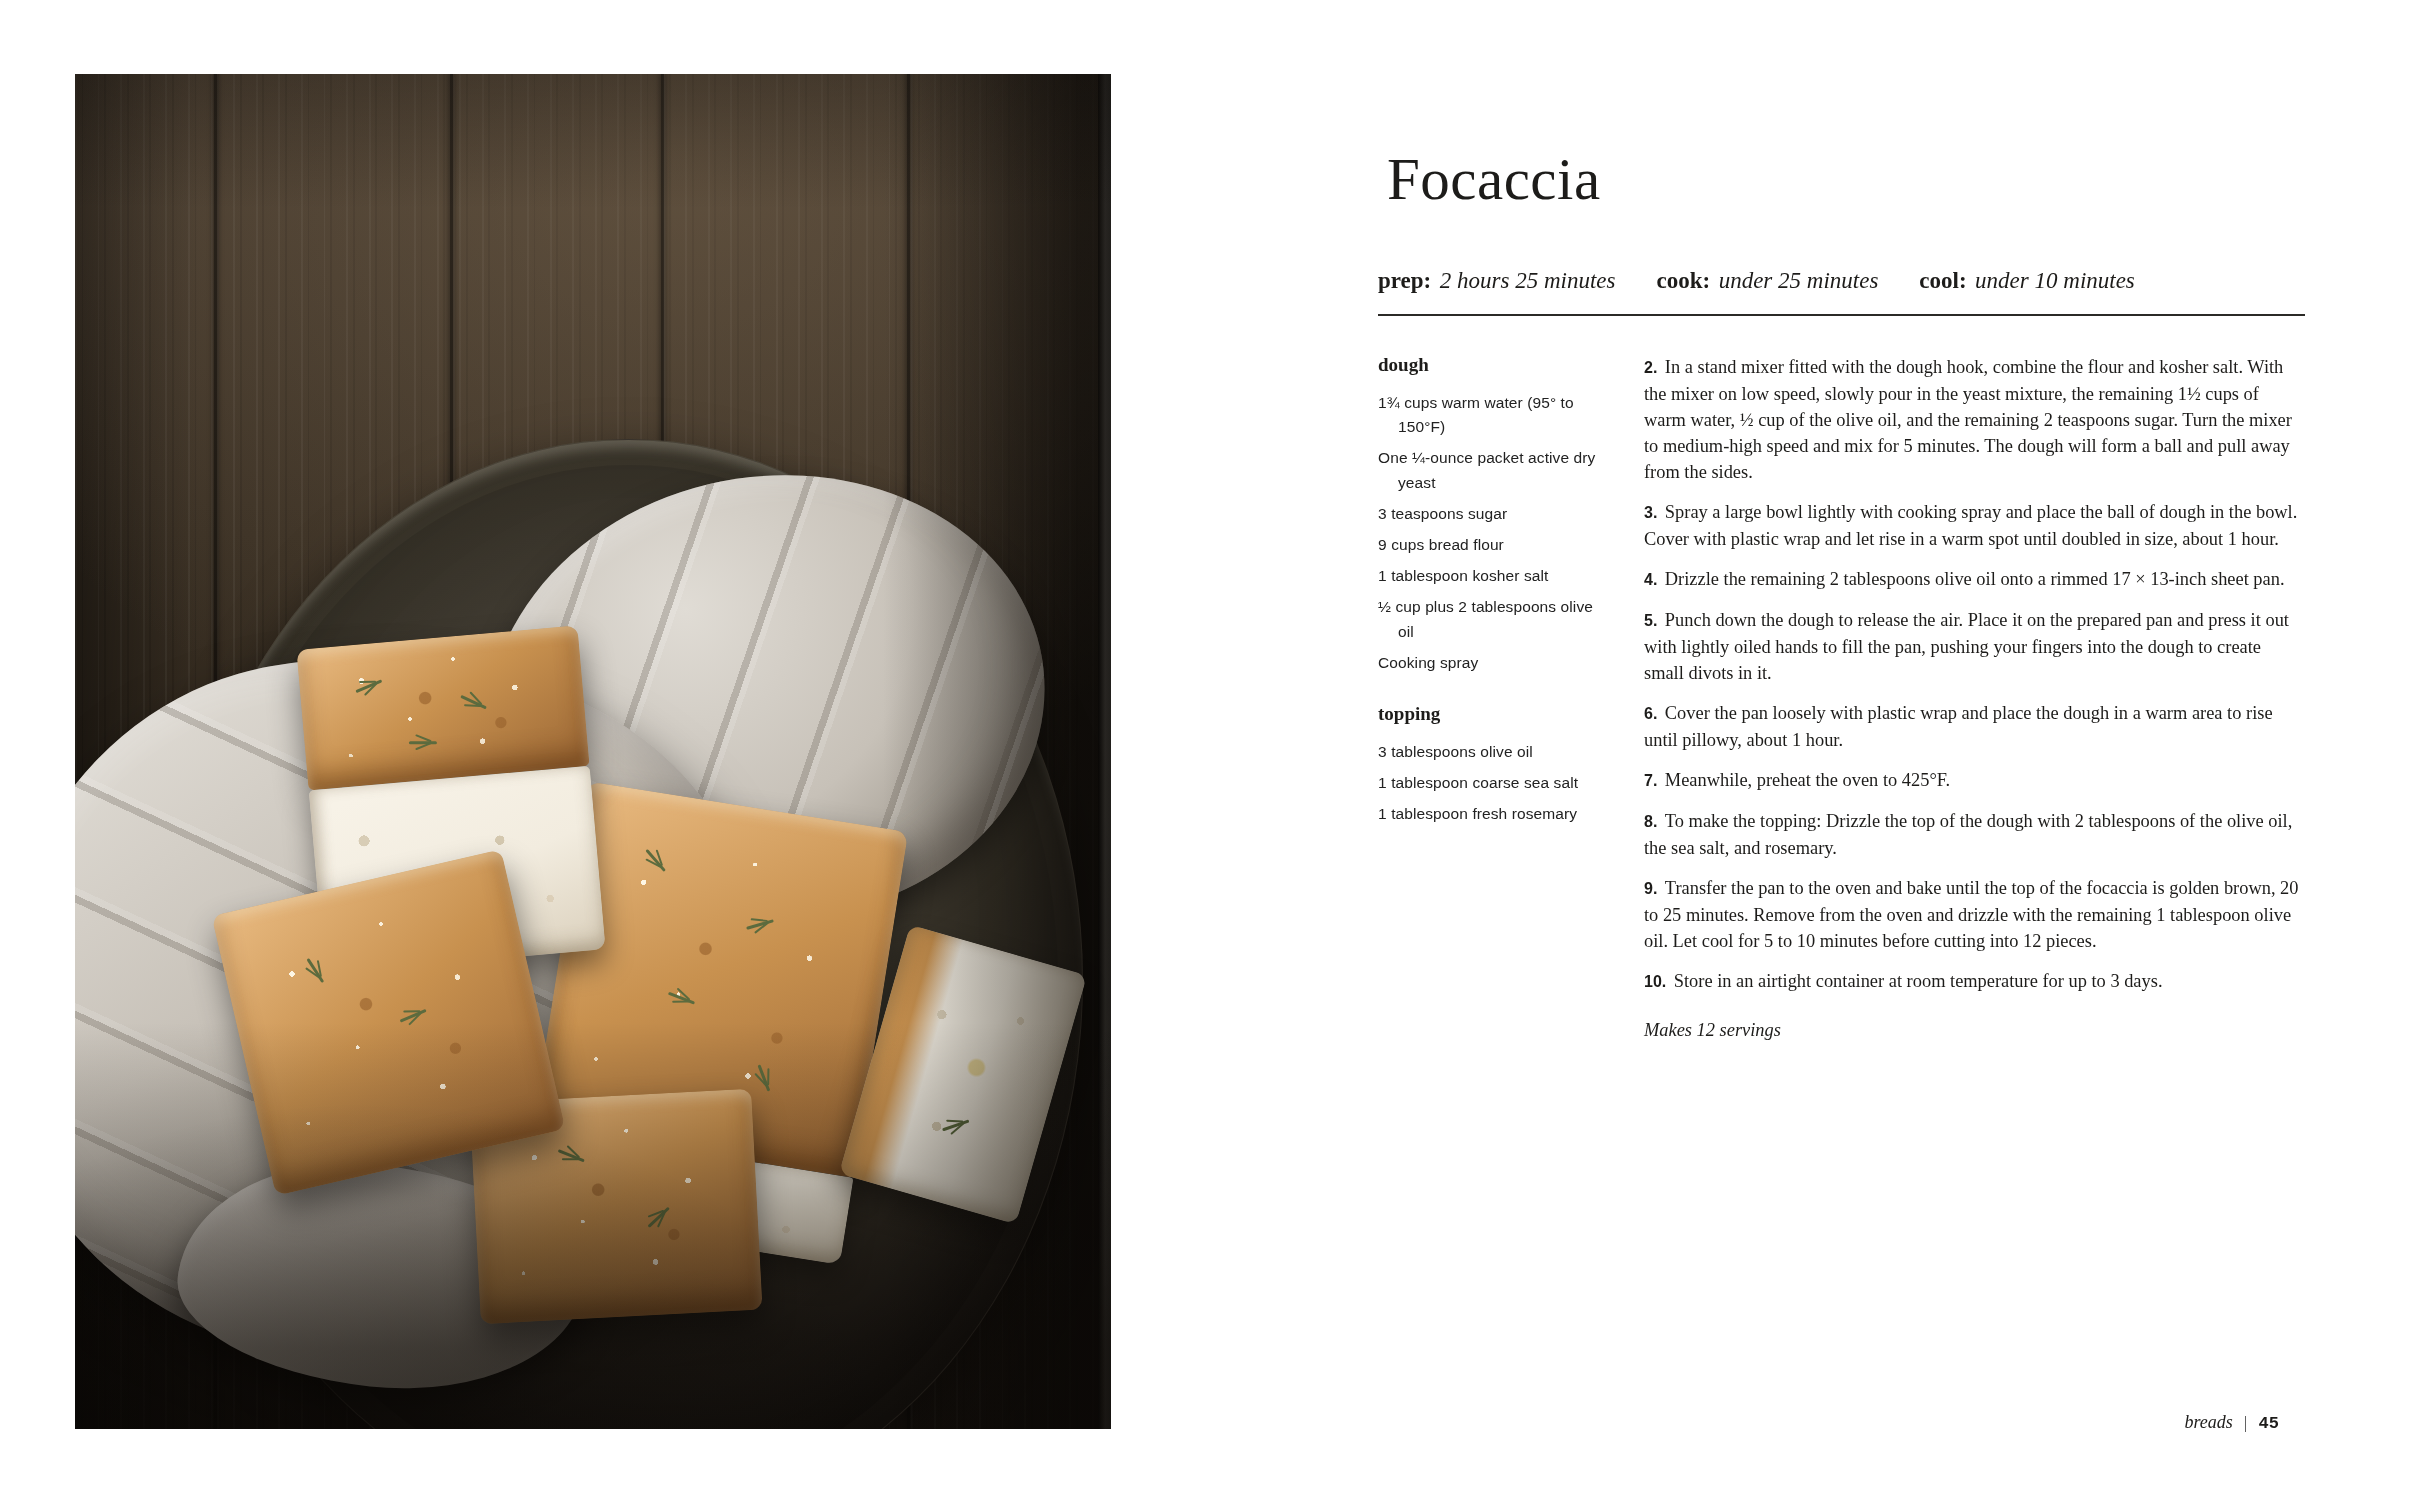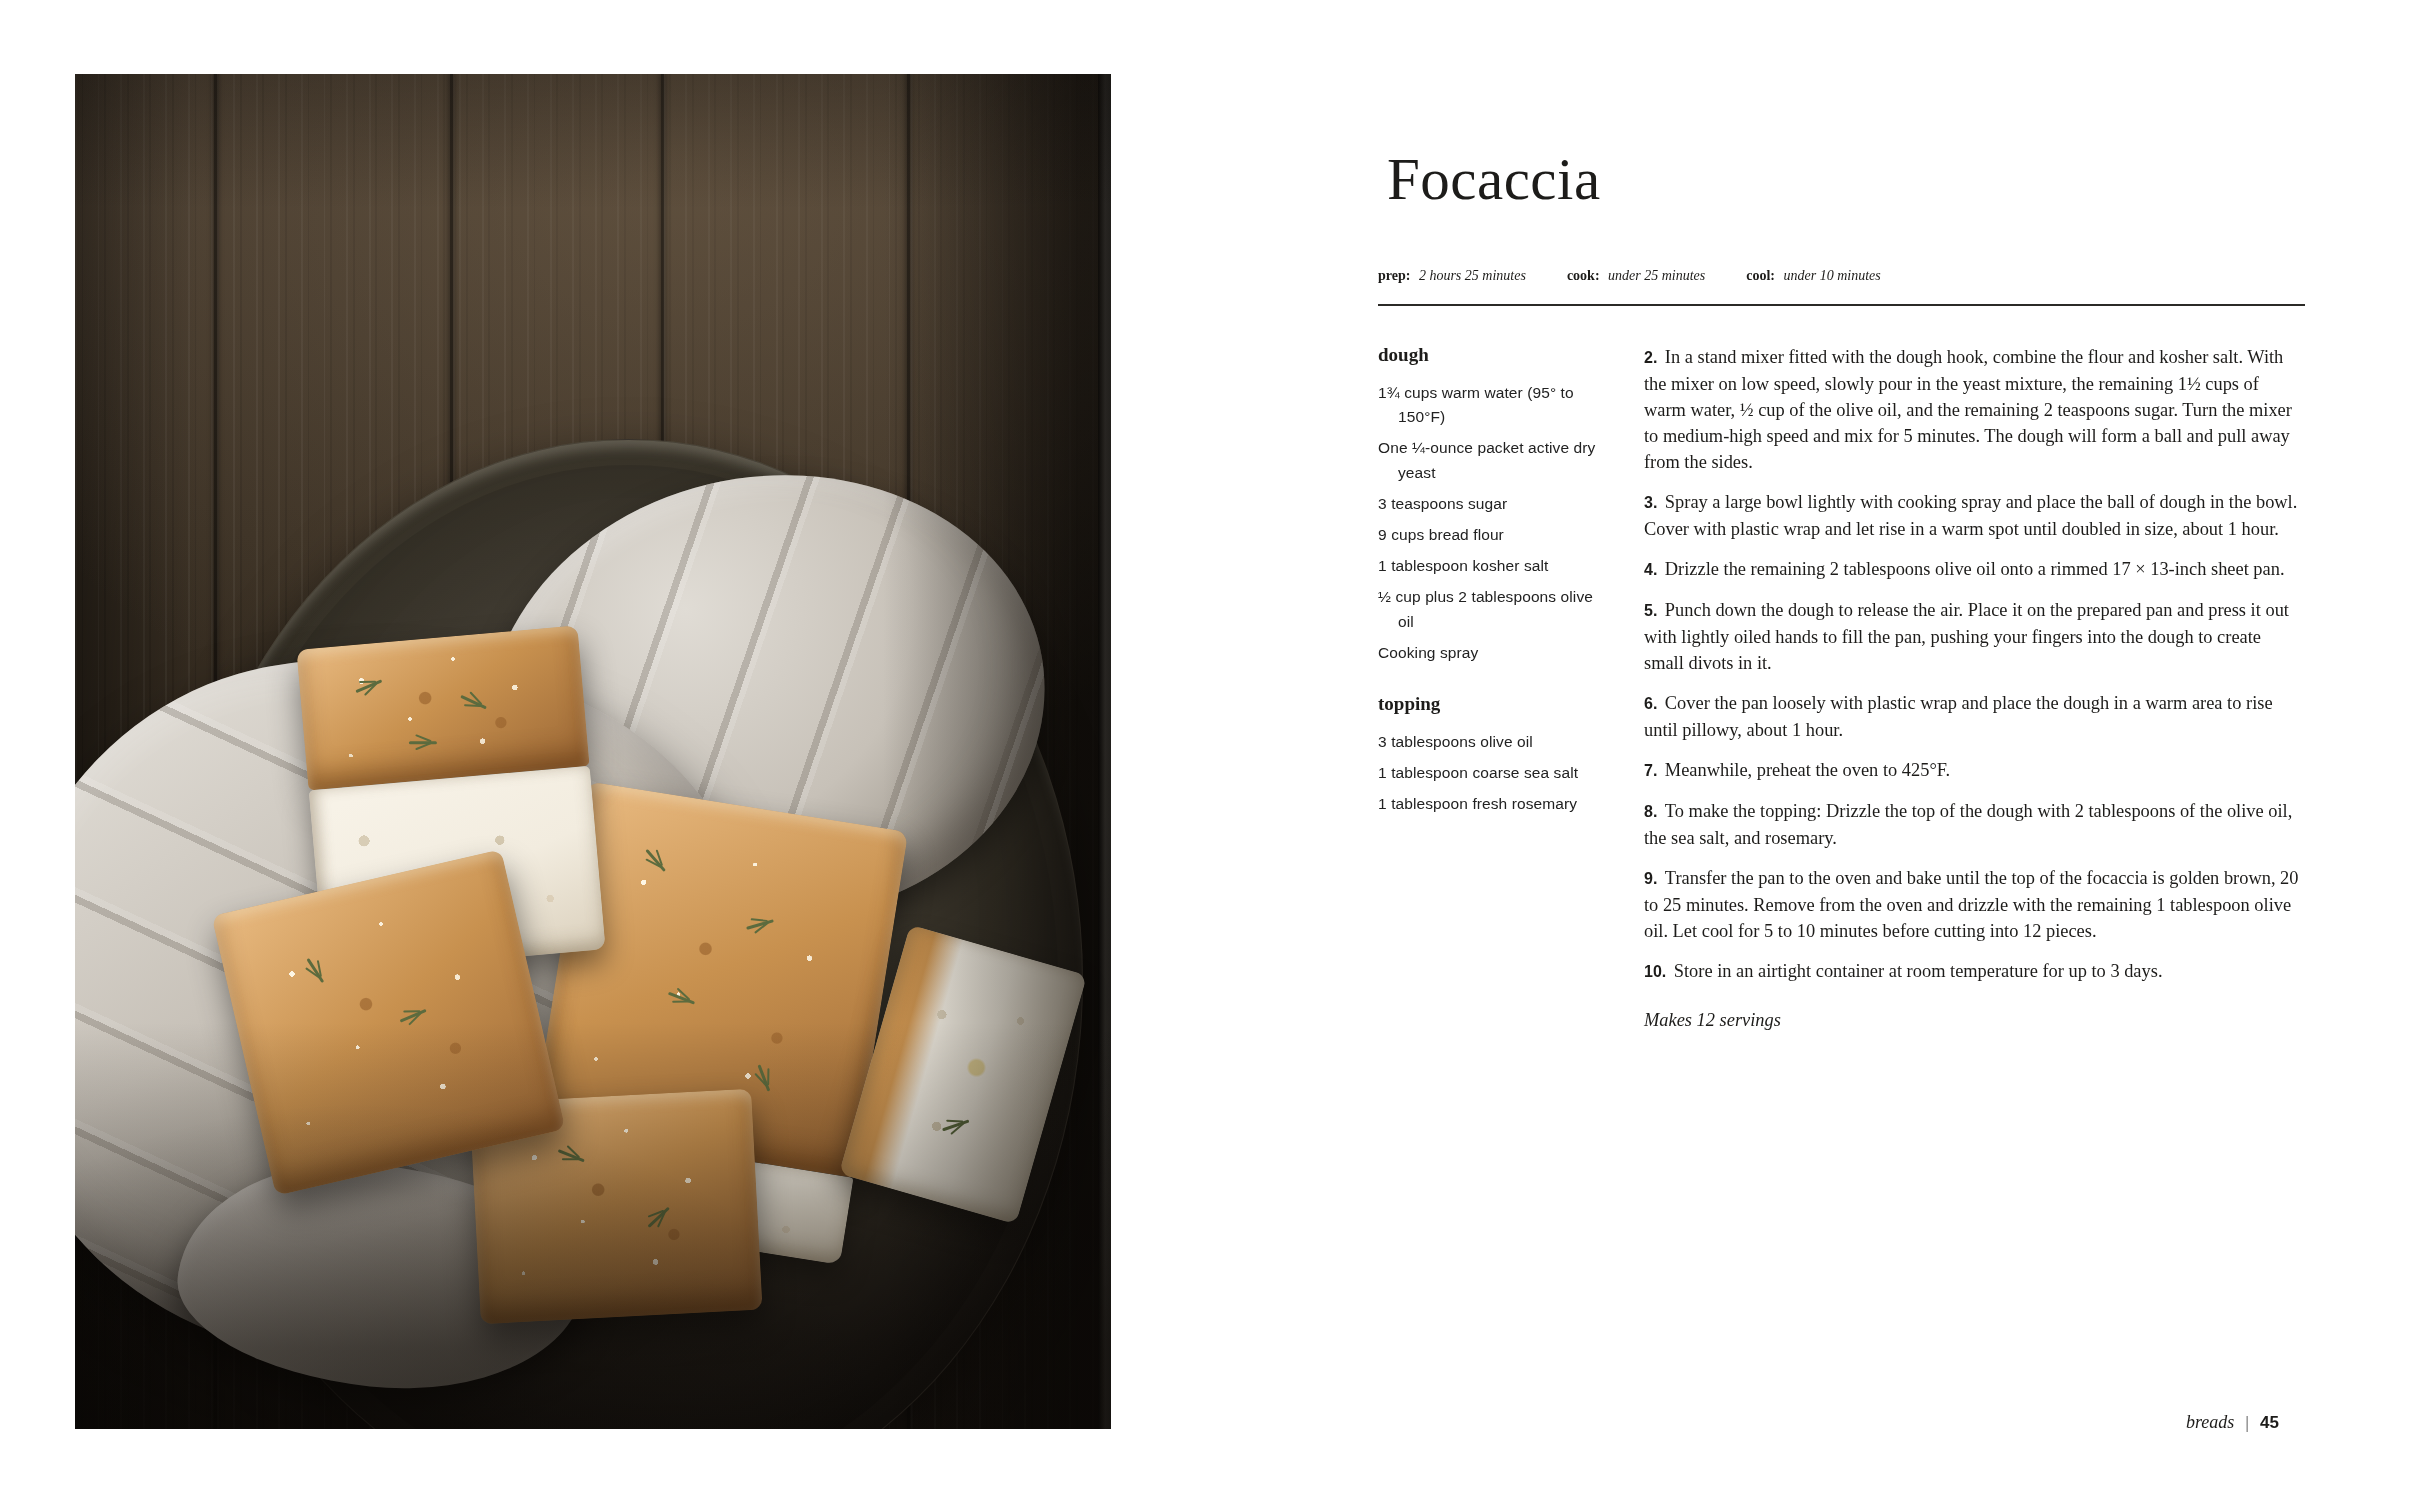"prep: 2 hours 25 minutes" .meta { font-size: 14px -> 23px }
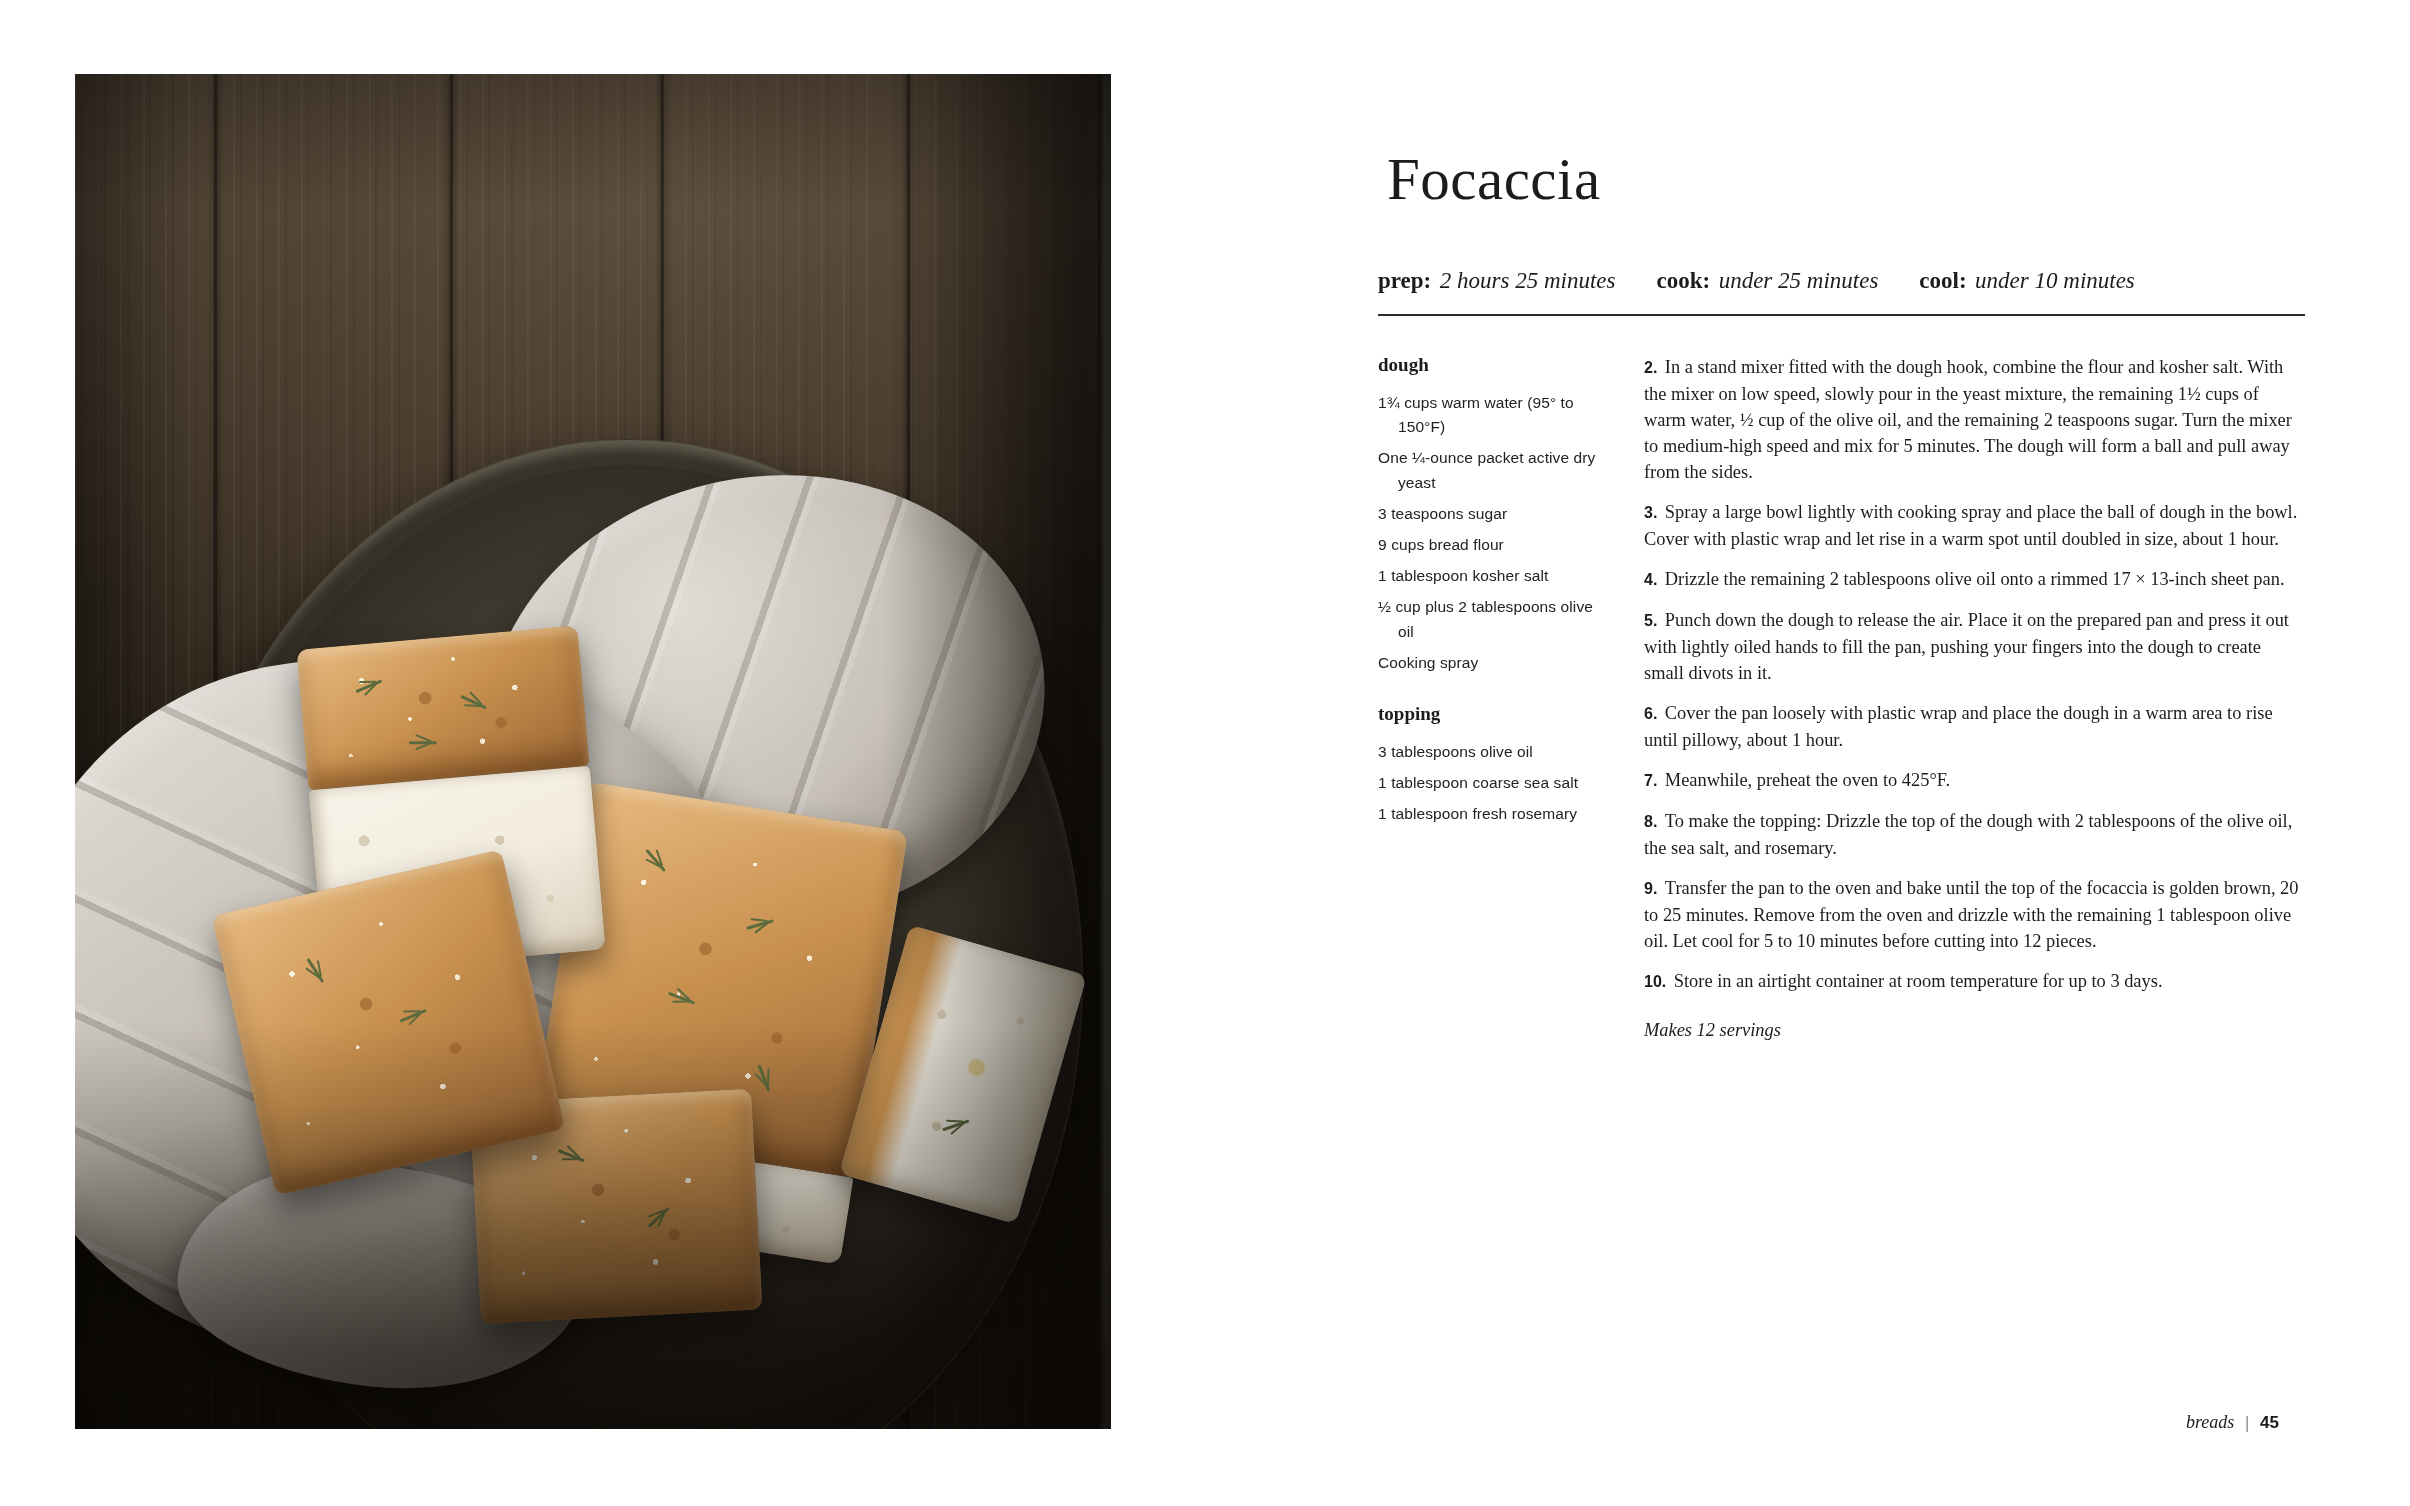"45" .pagenum { font-family: Liberation Sans, sans-serif -> Liberation Mono, monospace }
